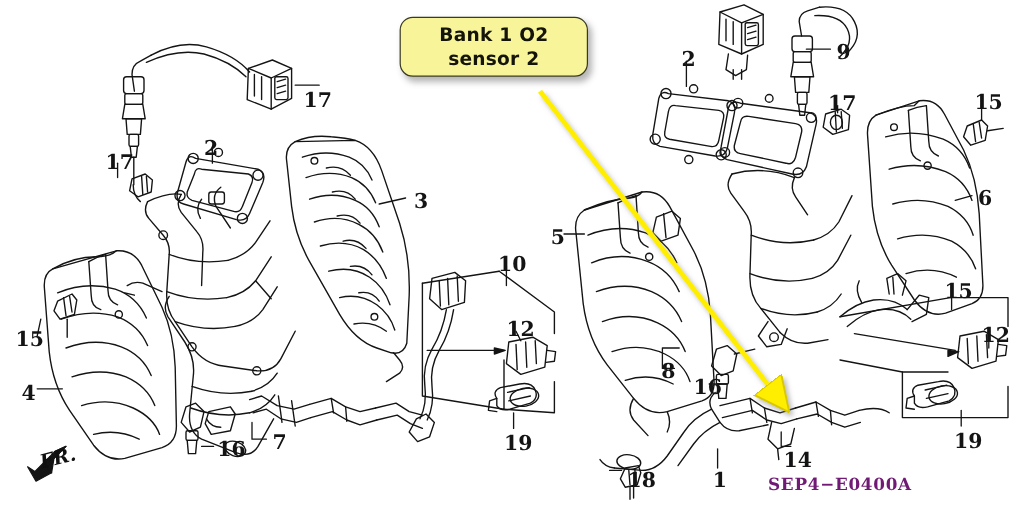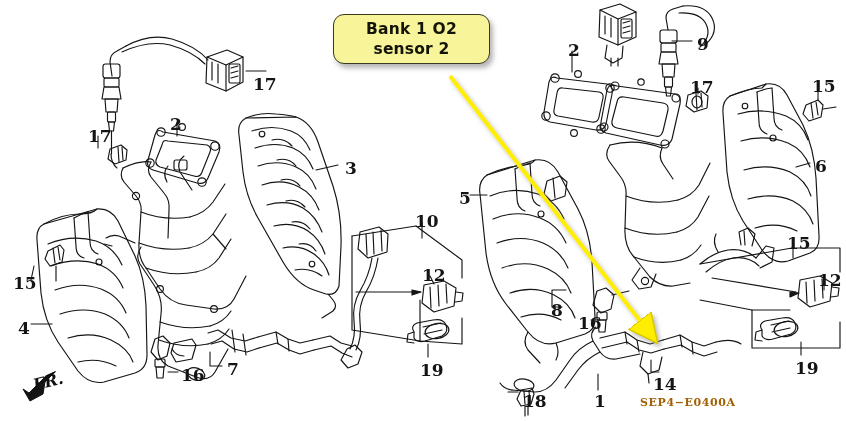"SEP4−E0400A" .diagram-code { color: #a16207 -> #701a75; font-size: 11px -> 14px }
